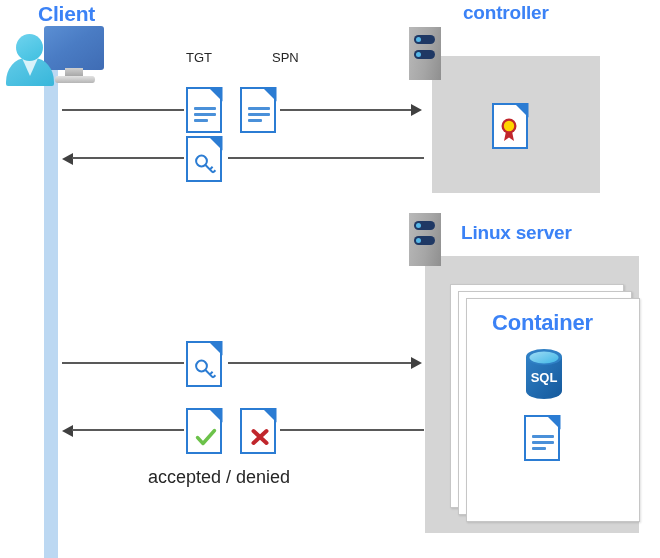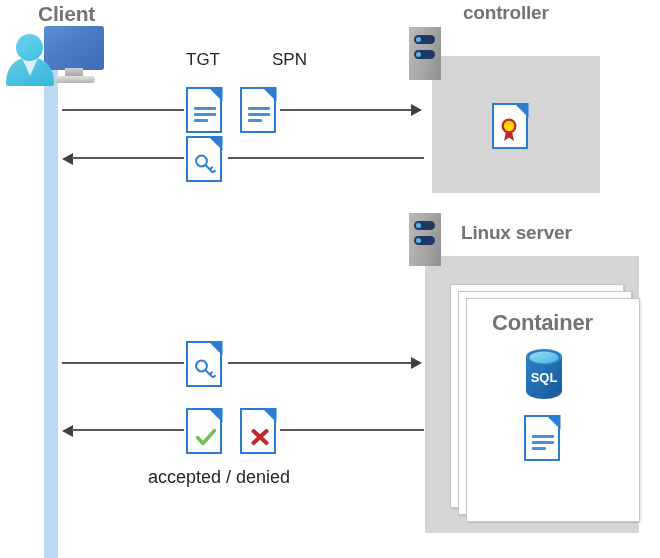"Client" .title-bold { color: #737373 -> #3b82f6 }
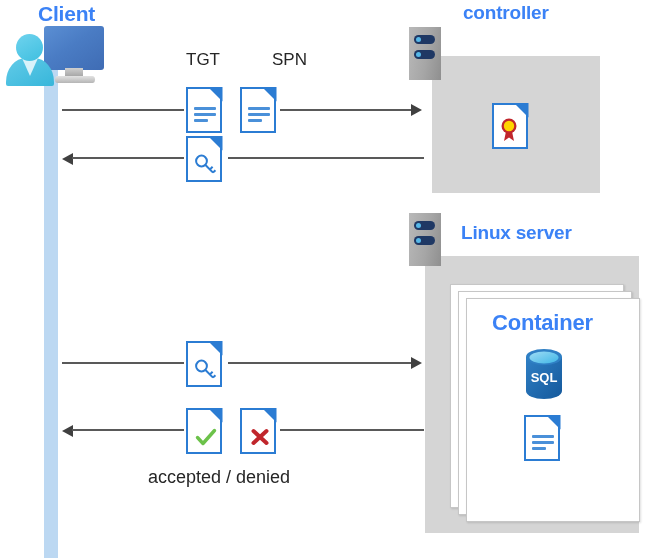"TGT" .plain-label { font-size: 17px -> 13px }
